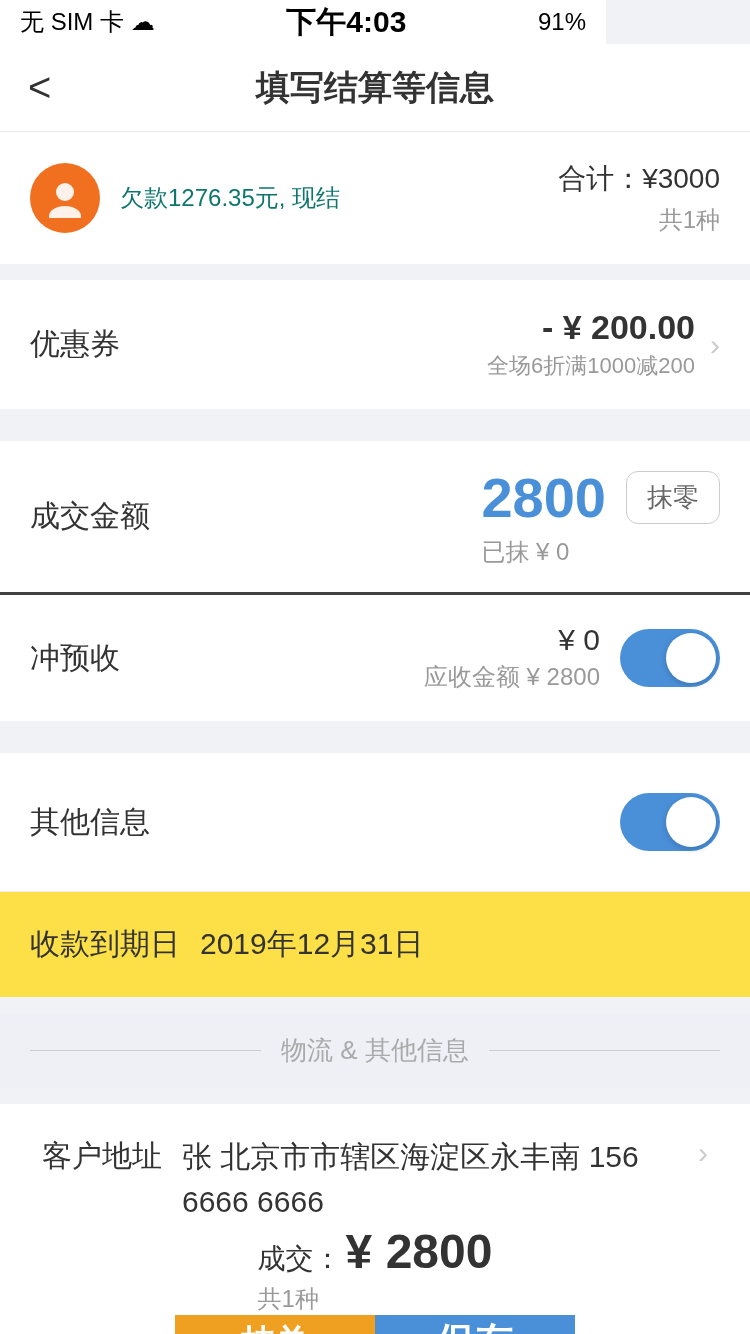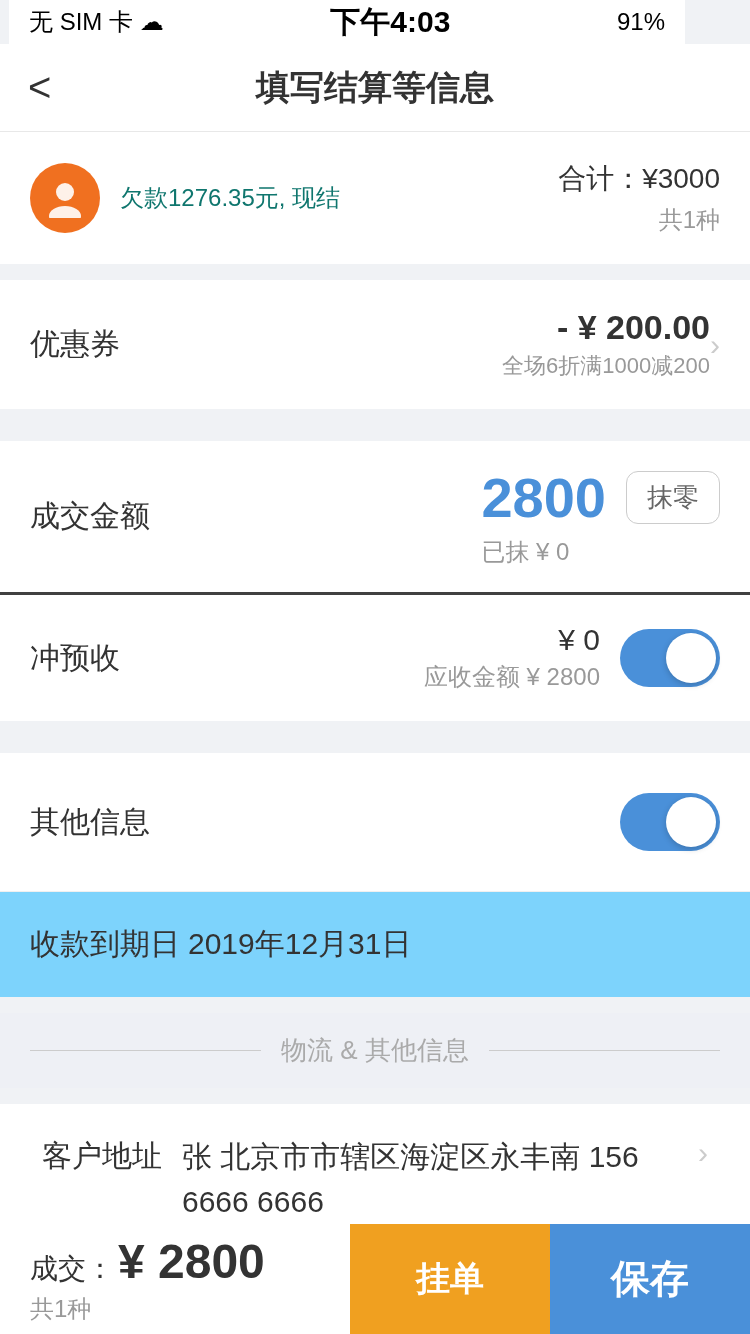"无 SIM 卡 ☁" .status-bar { margin-left: 9px -> none; width: 676px -> 606px }
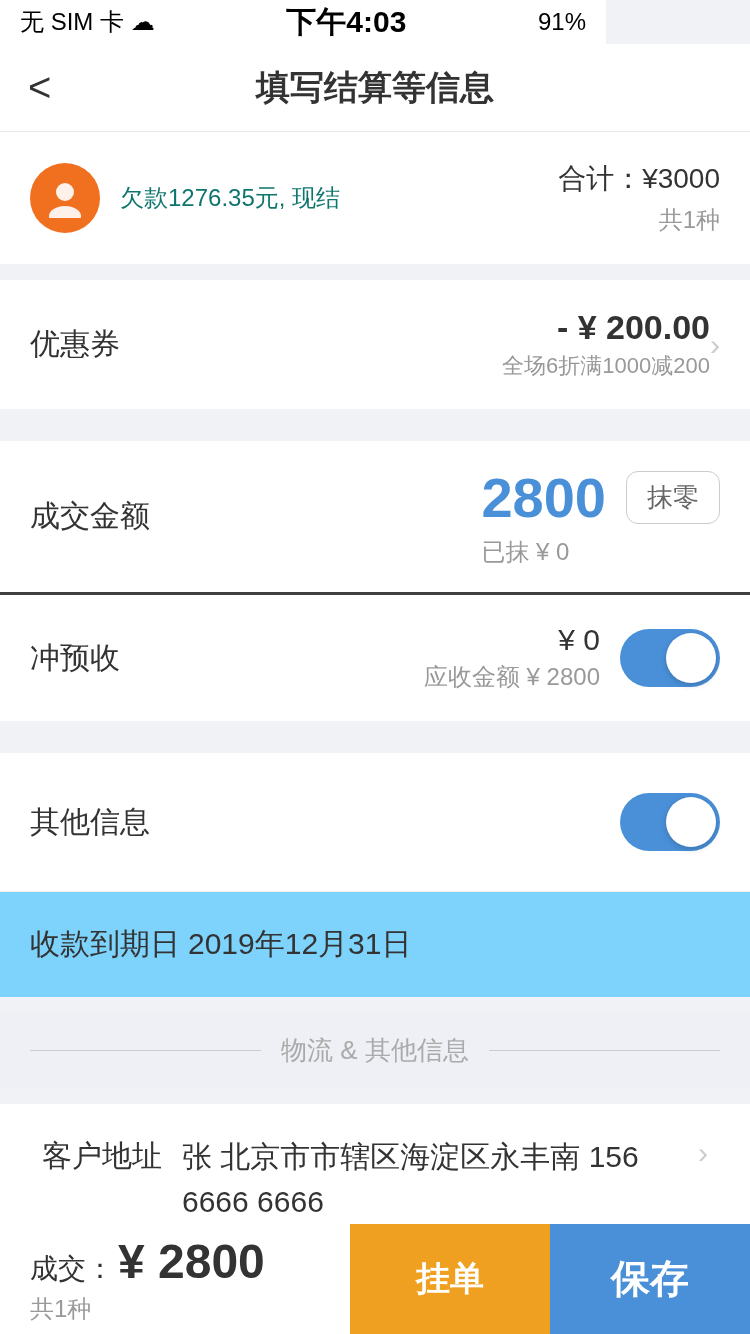"- ¥ 200.00" .coupon-right { gap: 0 -> 15px }
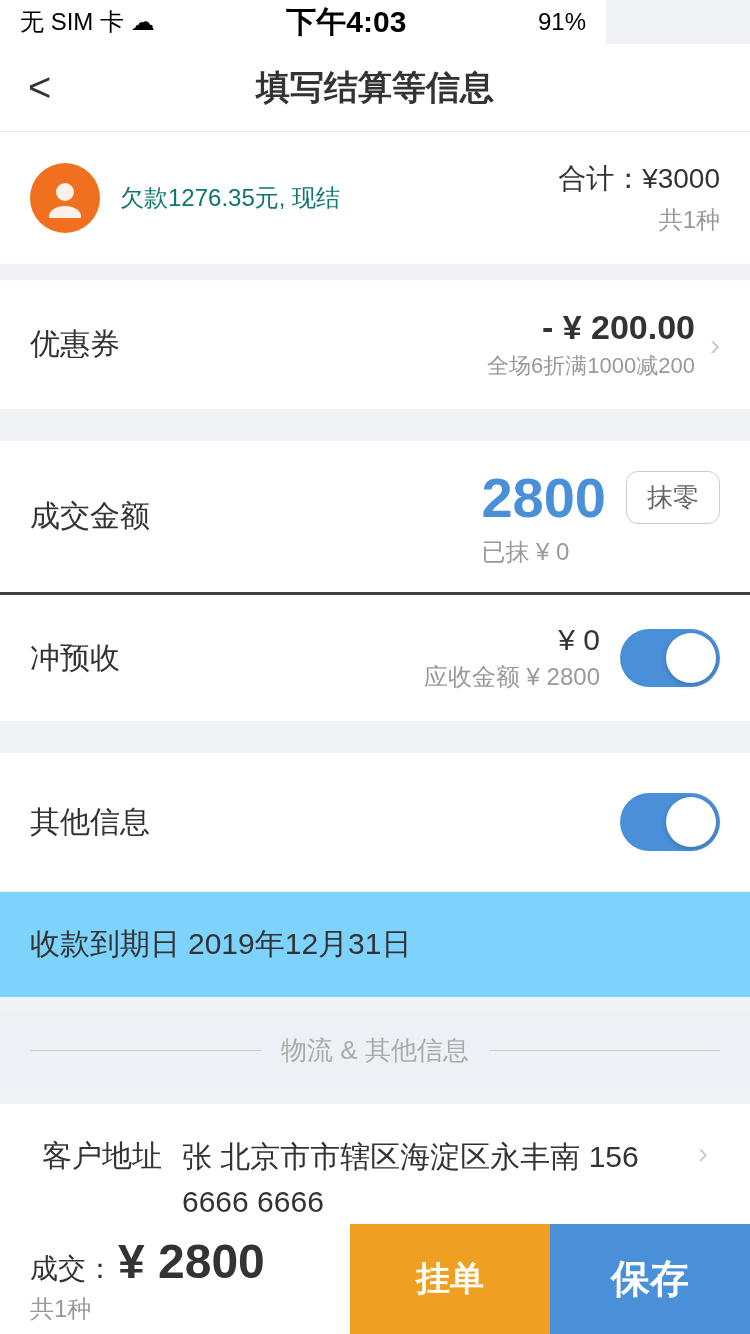"收款到期日" .due-row { background: #7dd3fc -> #fde047; gap: 8px -> 20px }
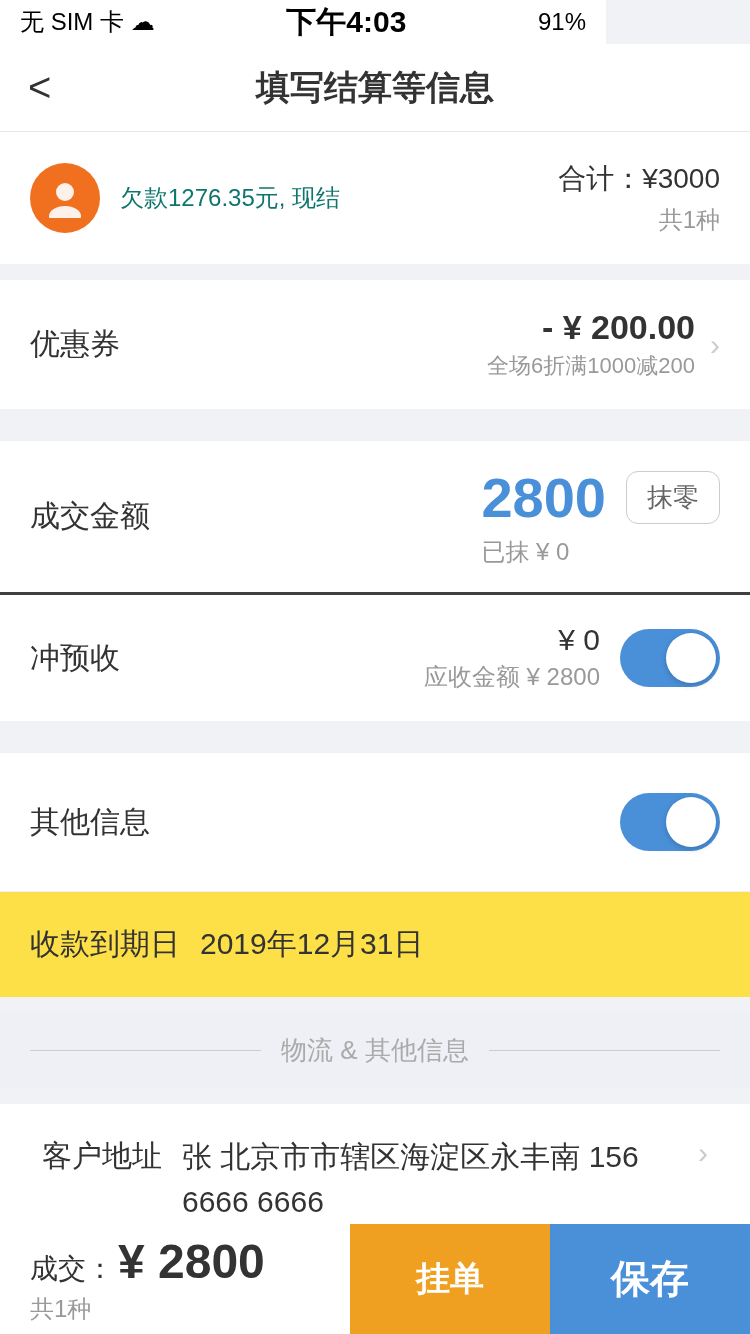"成交：" .bottom-bar { flex-direction: none -> column }
